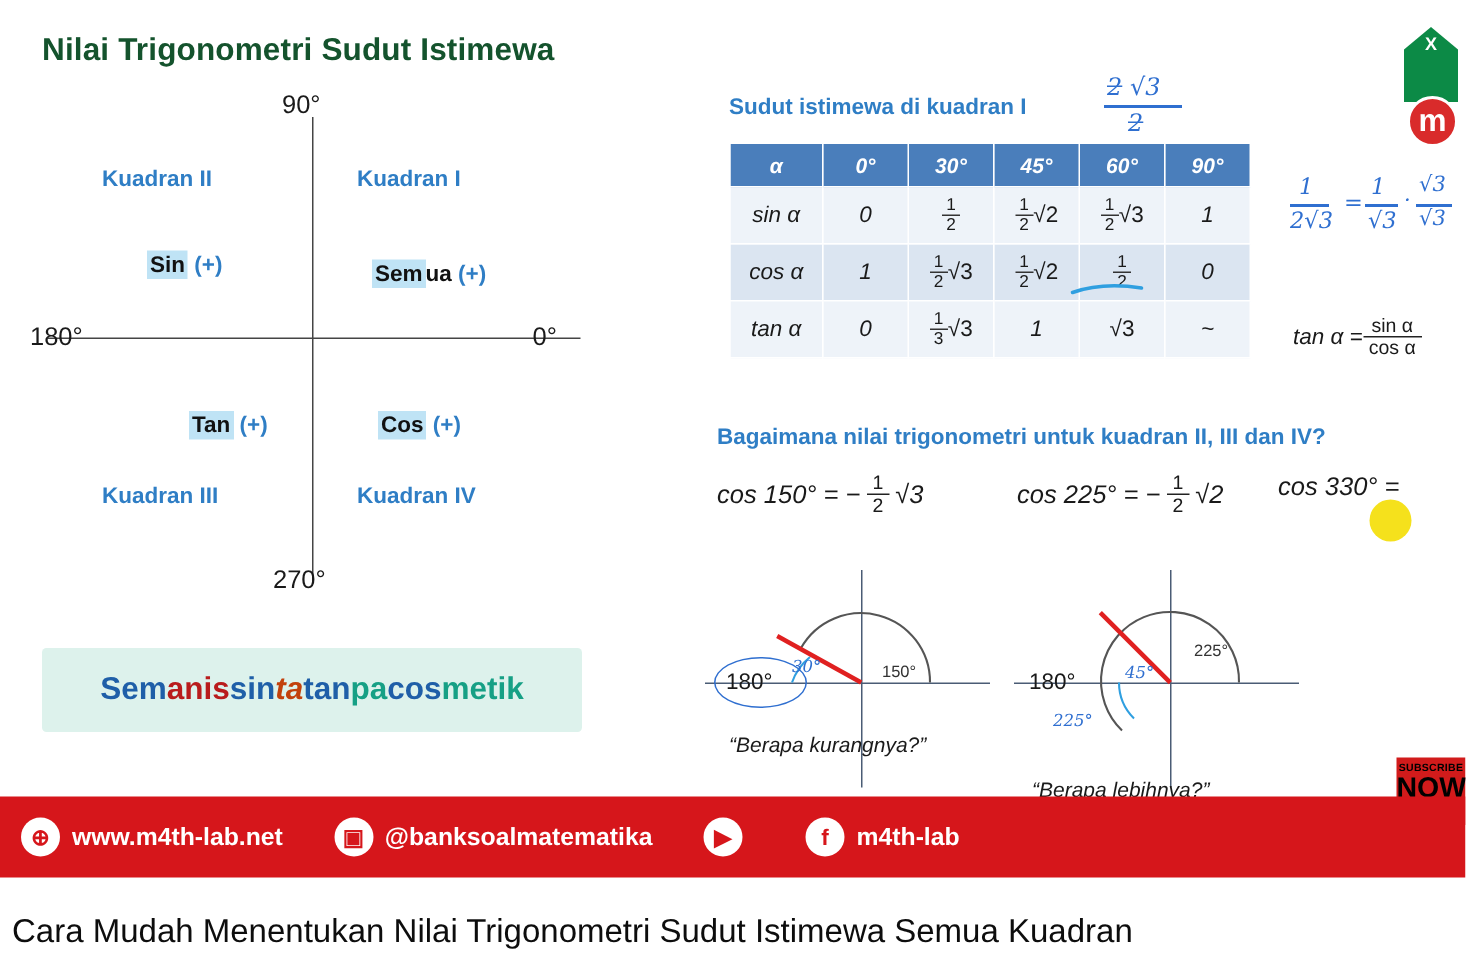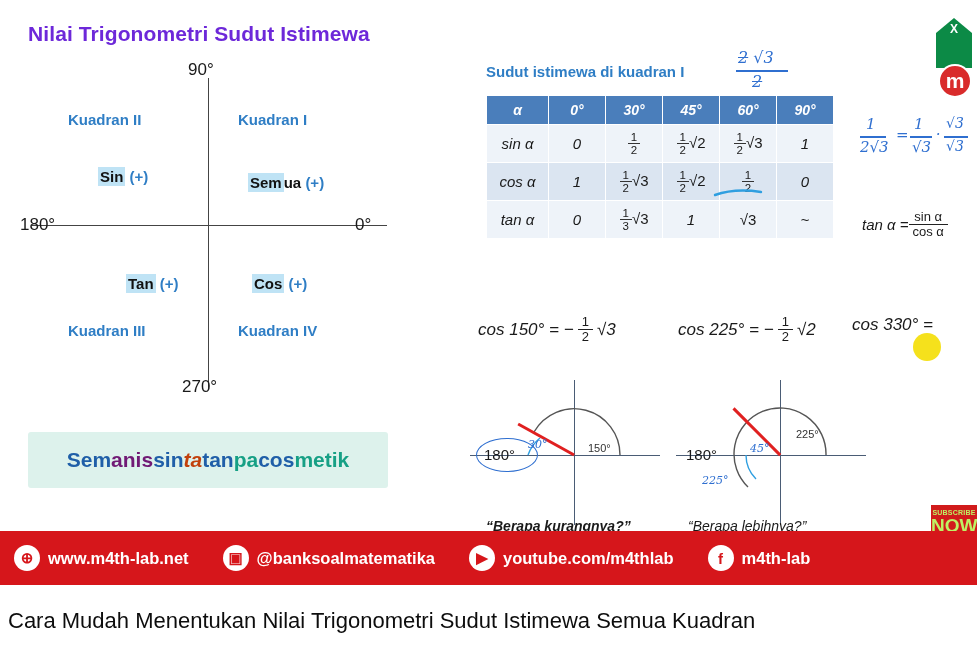"Nilai Trigonometri Sudut Istimewa" .panel-title { color: #6d28d9 -> #14532d }
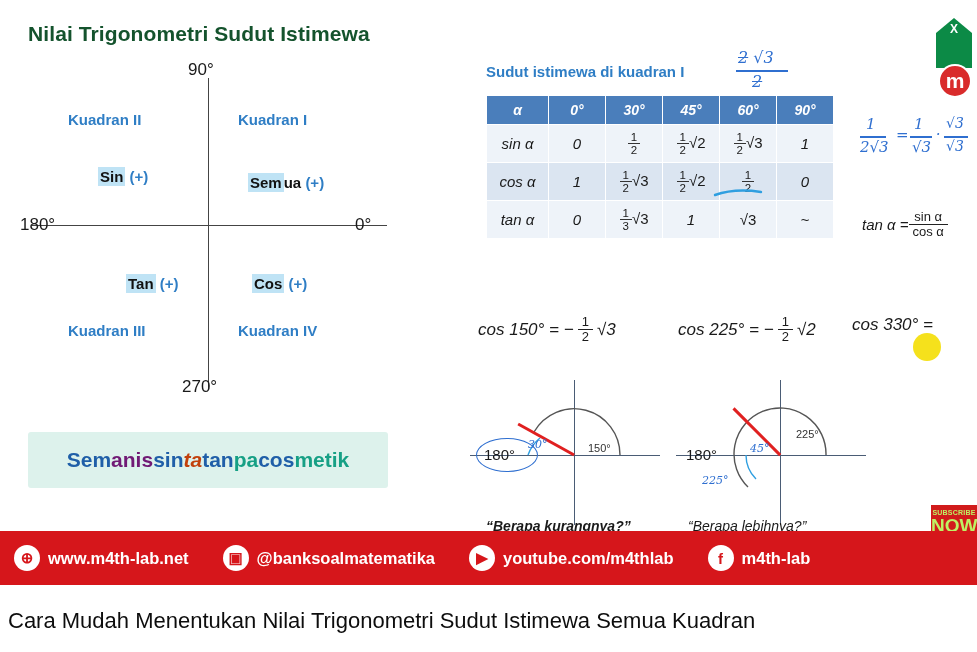"Bagaimana nilai trigonometri untuk" div.sub-head { html: none -> <div>Bagaimana nilai trigonometri untuk kuadran II, III dan IV?</div> }
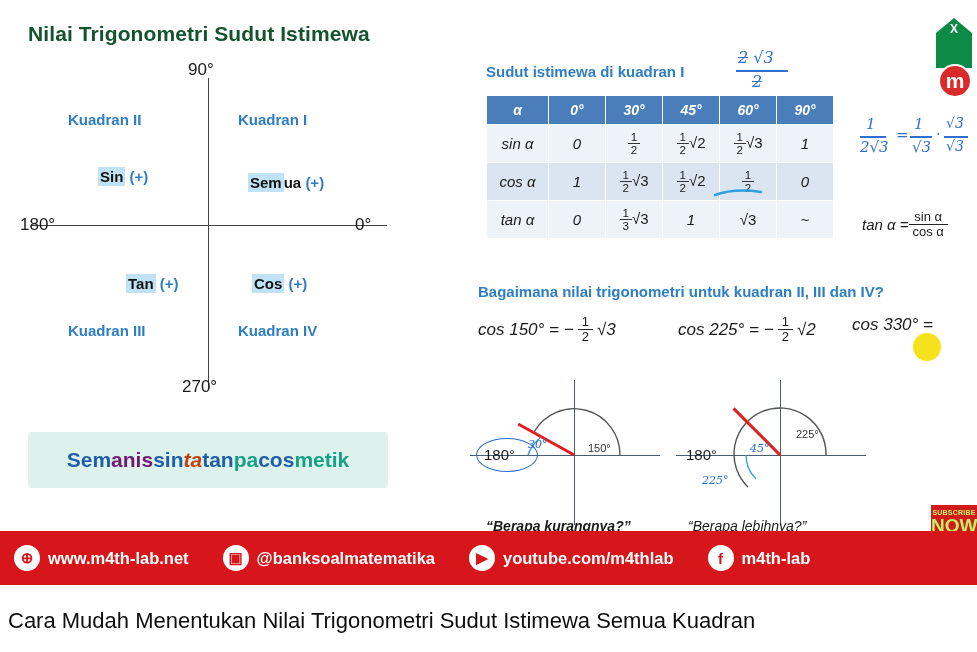"anis" .m2 { color: #701a75 -> #b91c1c }
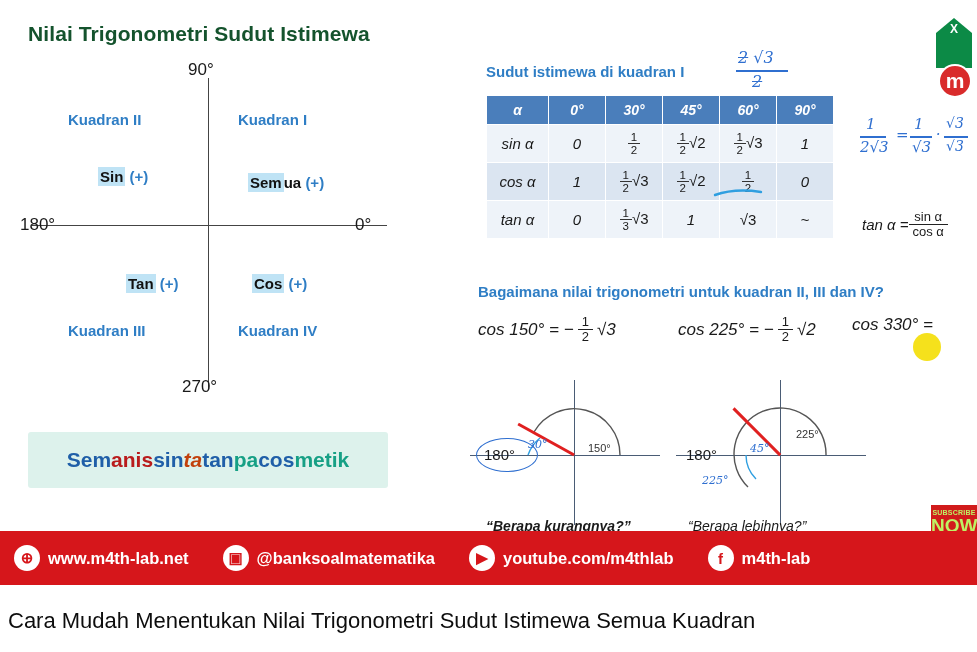"“Berapa kurangnya?”" .cap1 { font-weight: bold -> none; top: 518px -> 488px }
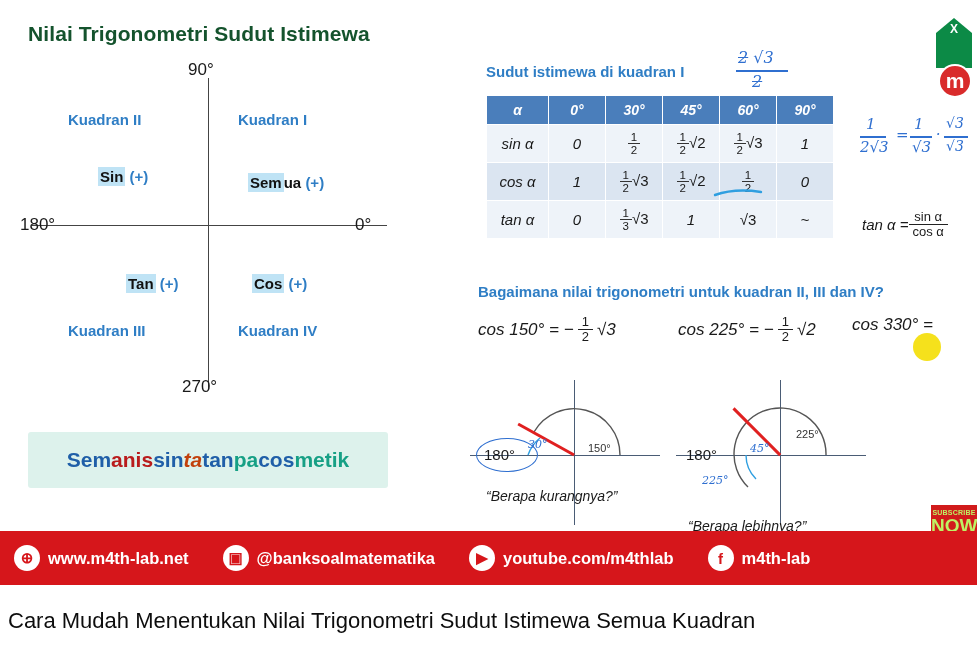"NOW" .subs { color: #bef264 -> #000000 }
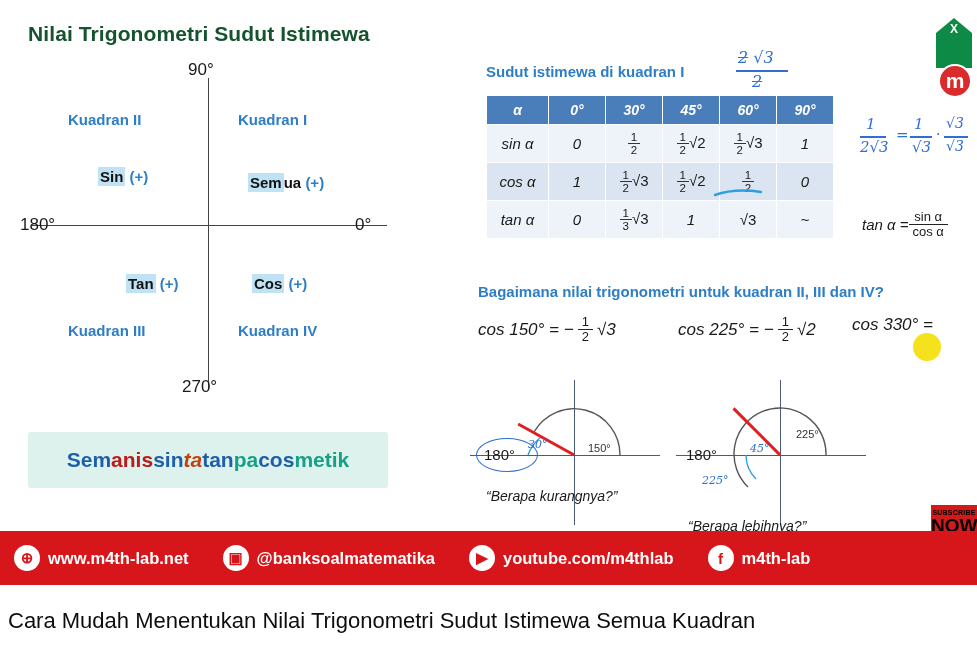"youtube.com/m4thlab" span { html: <span>youtube.com/m4thlab</span> -> none }
